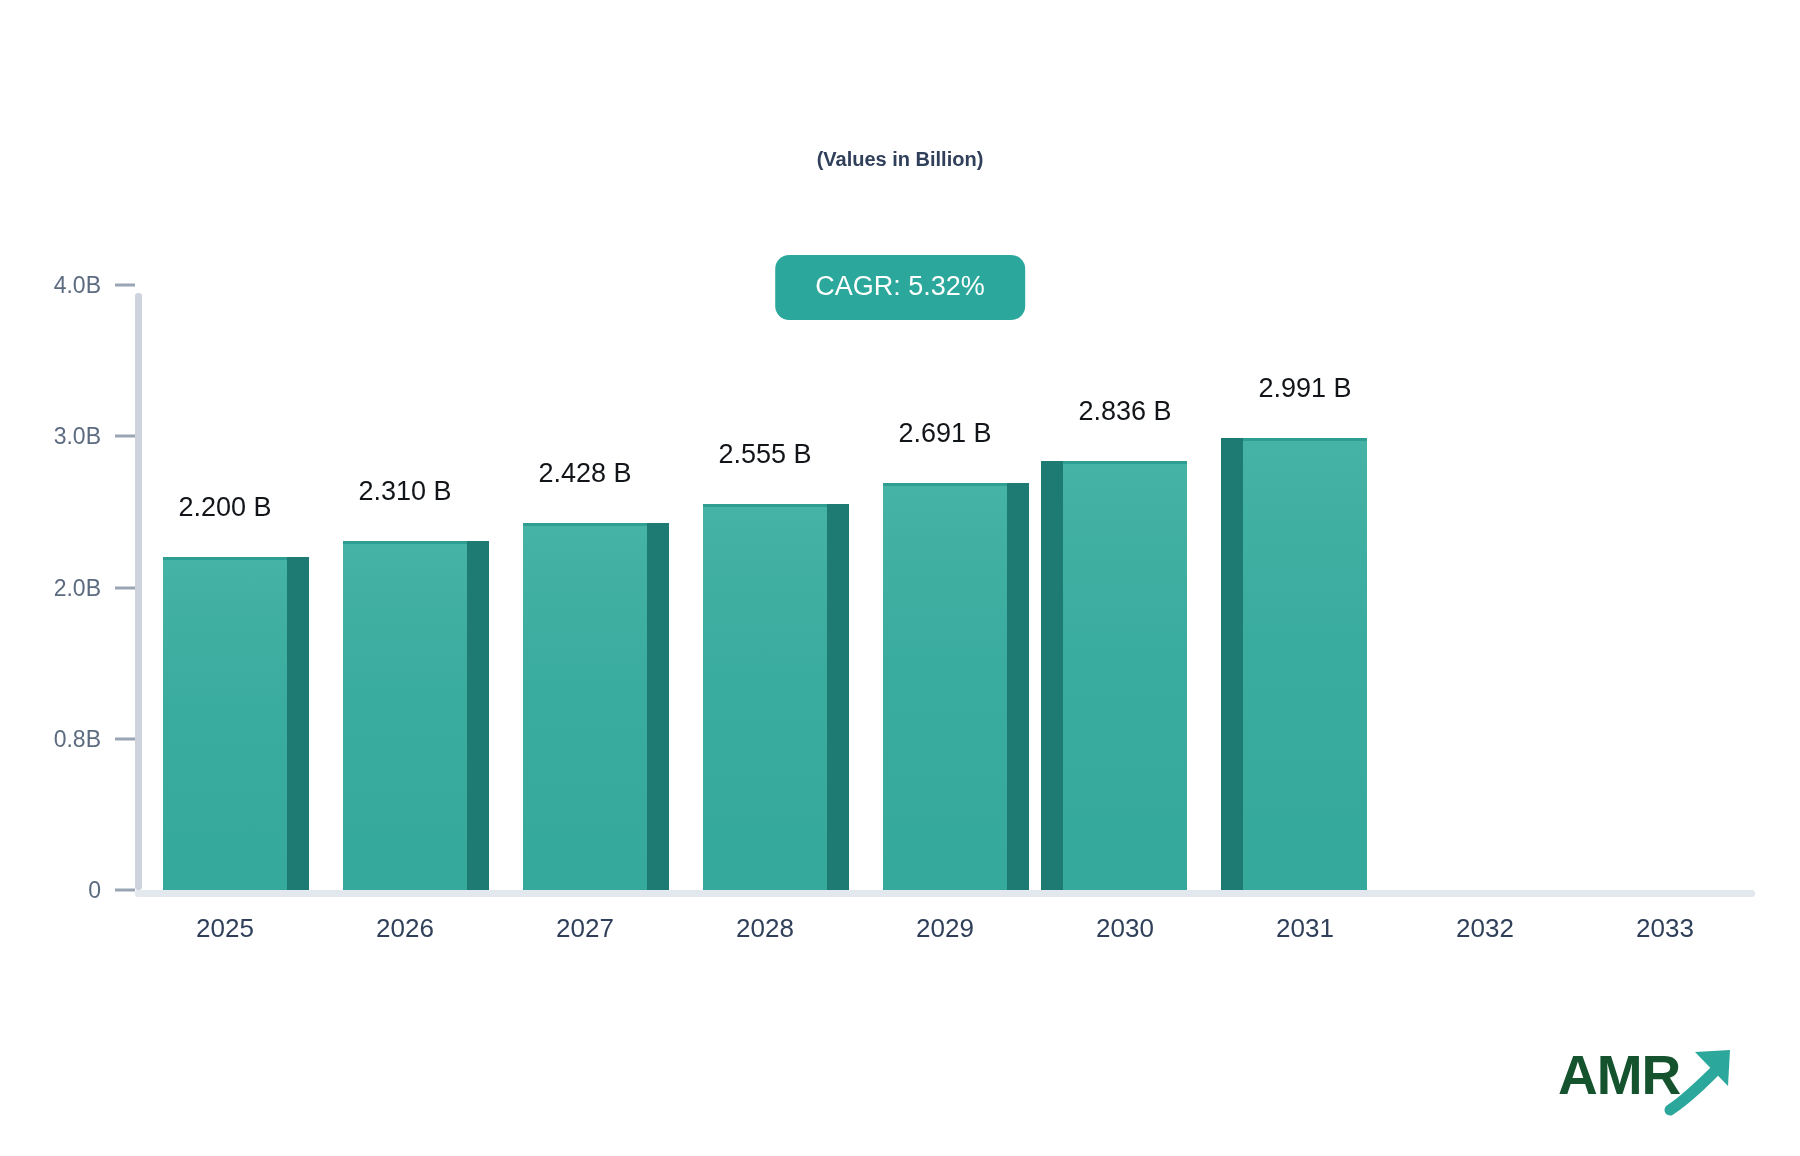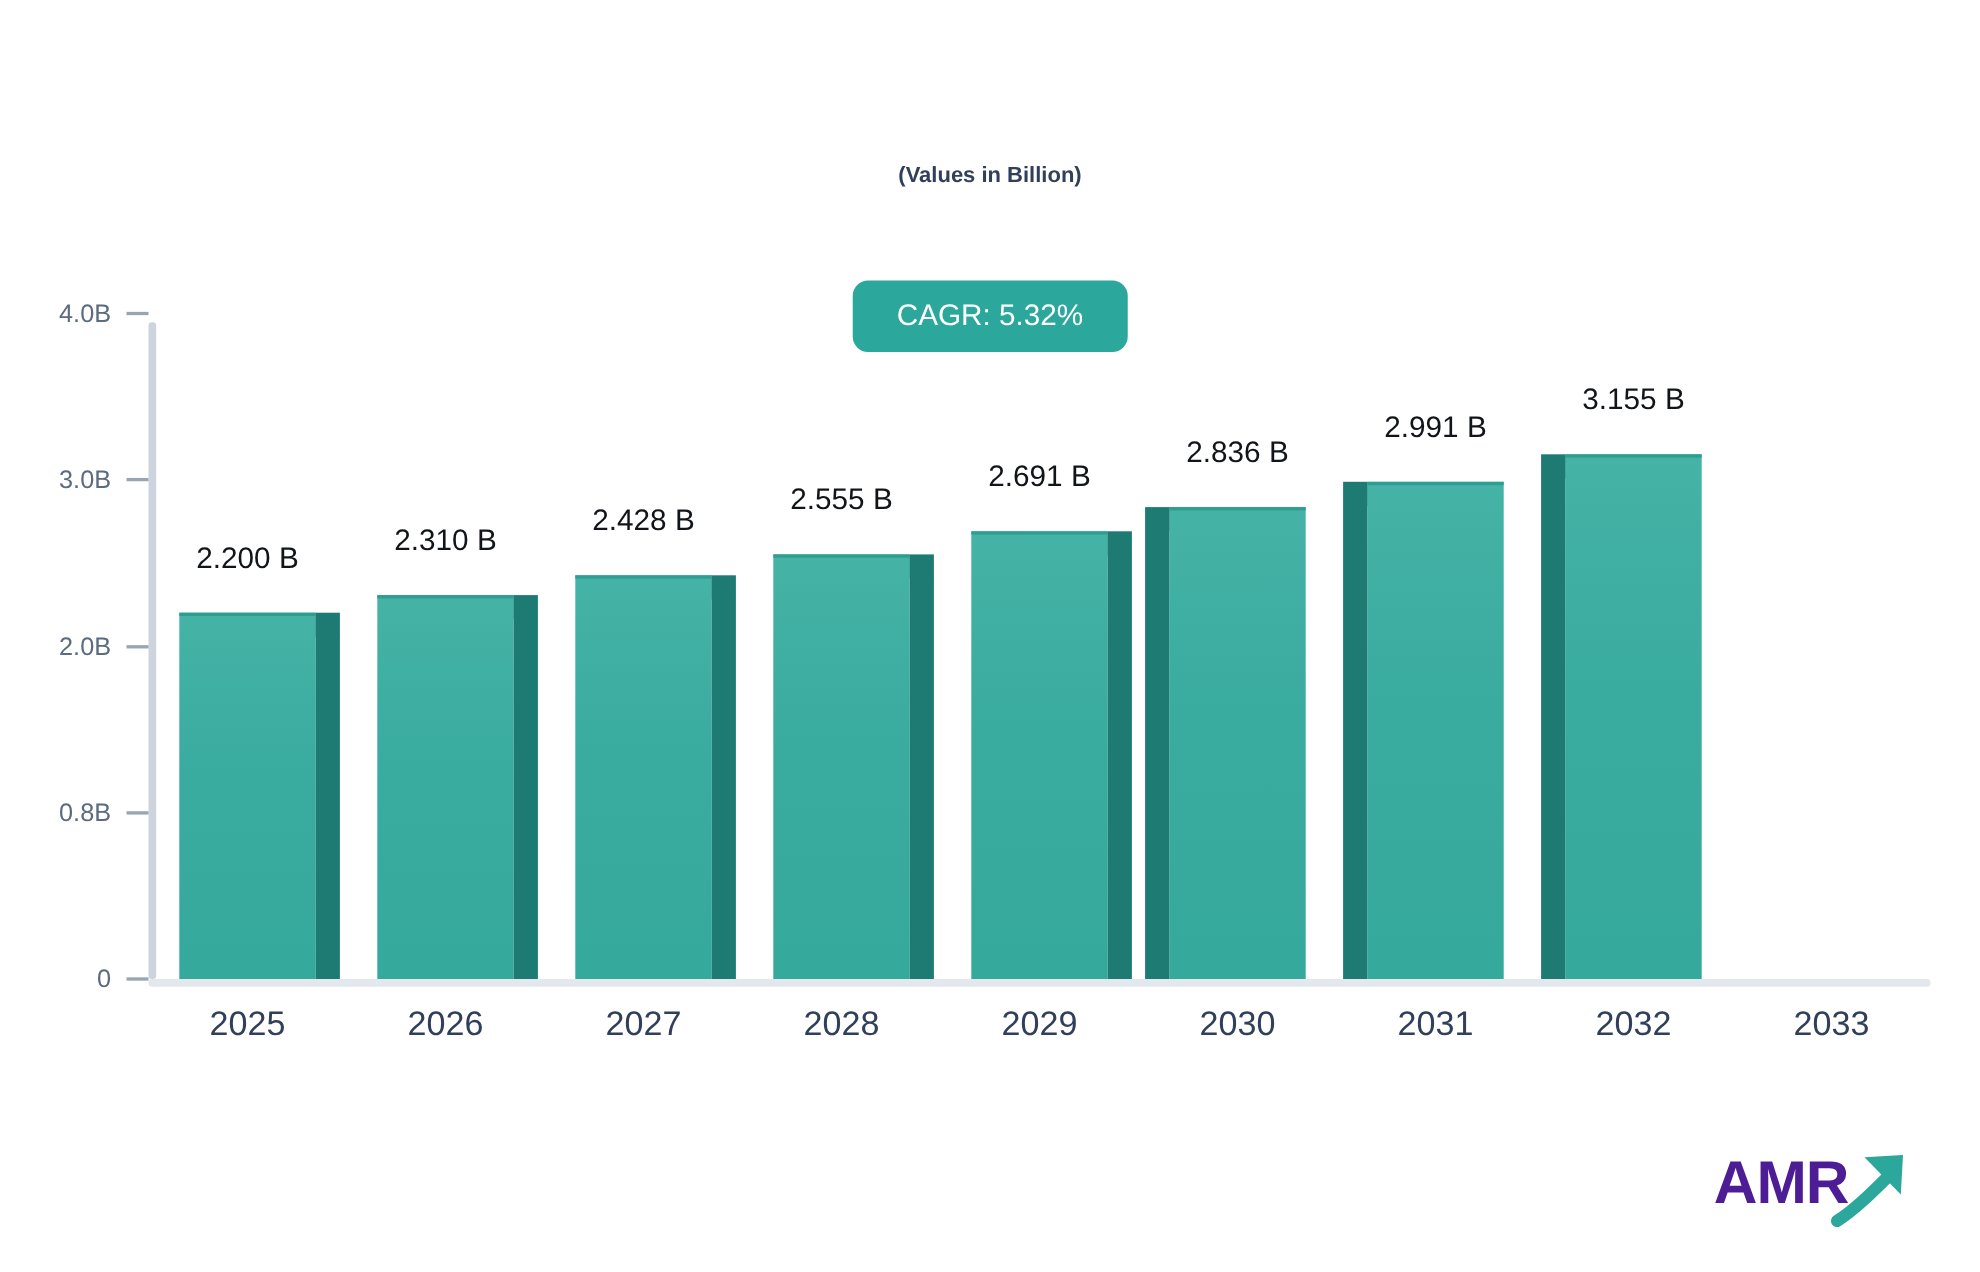"3.155 B" div.bar-group { html: <div> <div> <div></div> <div></div> <div></div> </div> <div>3.155 B</div> </div> -> none }
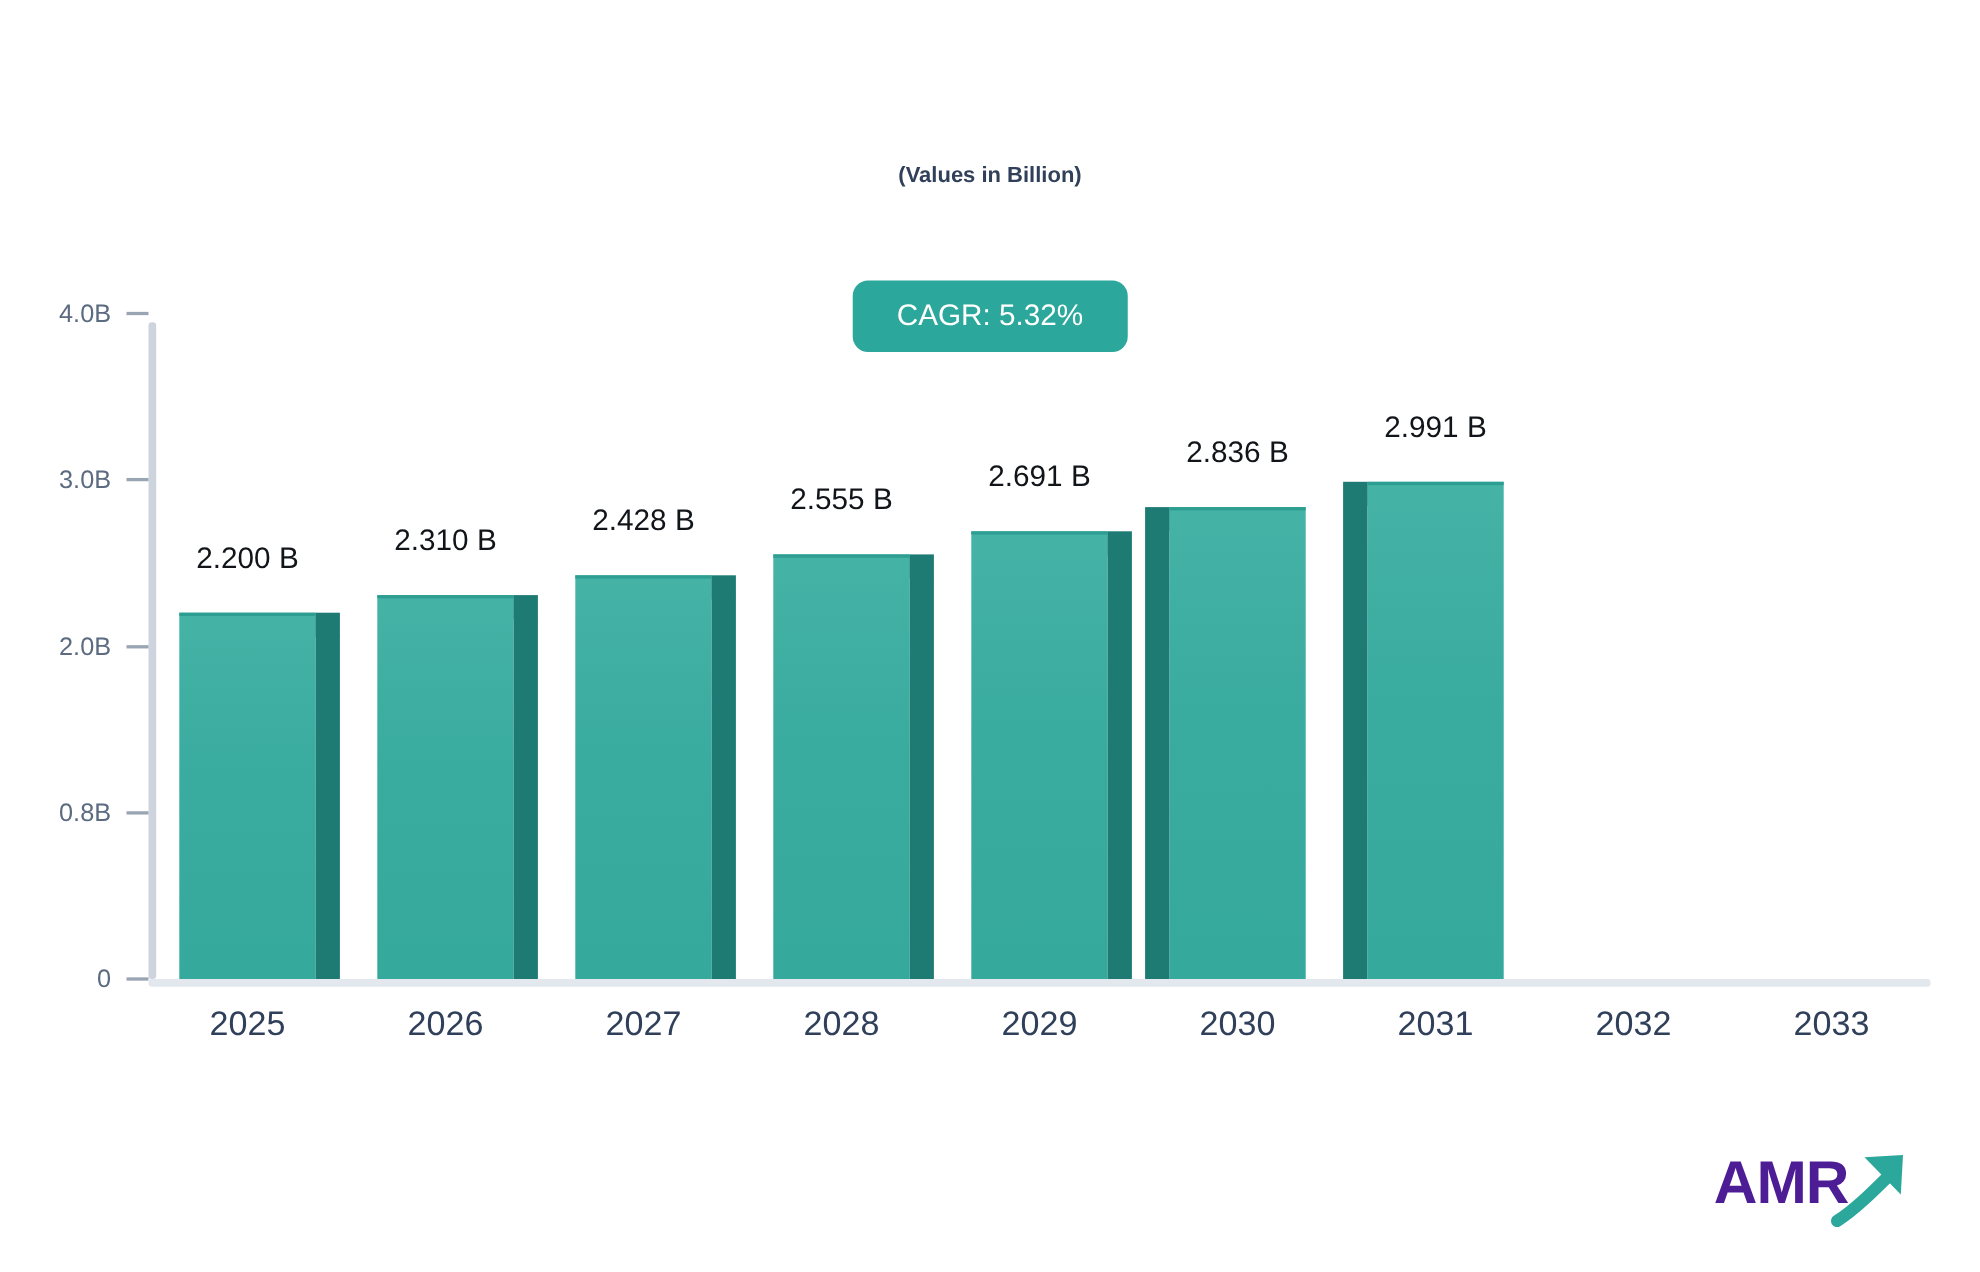"2025" .x-label { font-size: 31px -> 26px }
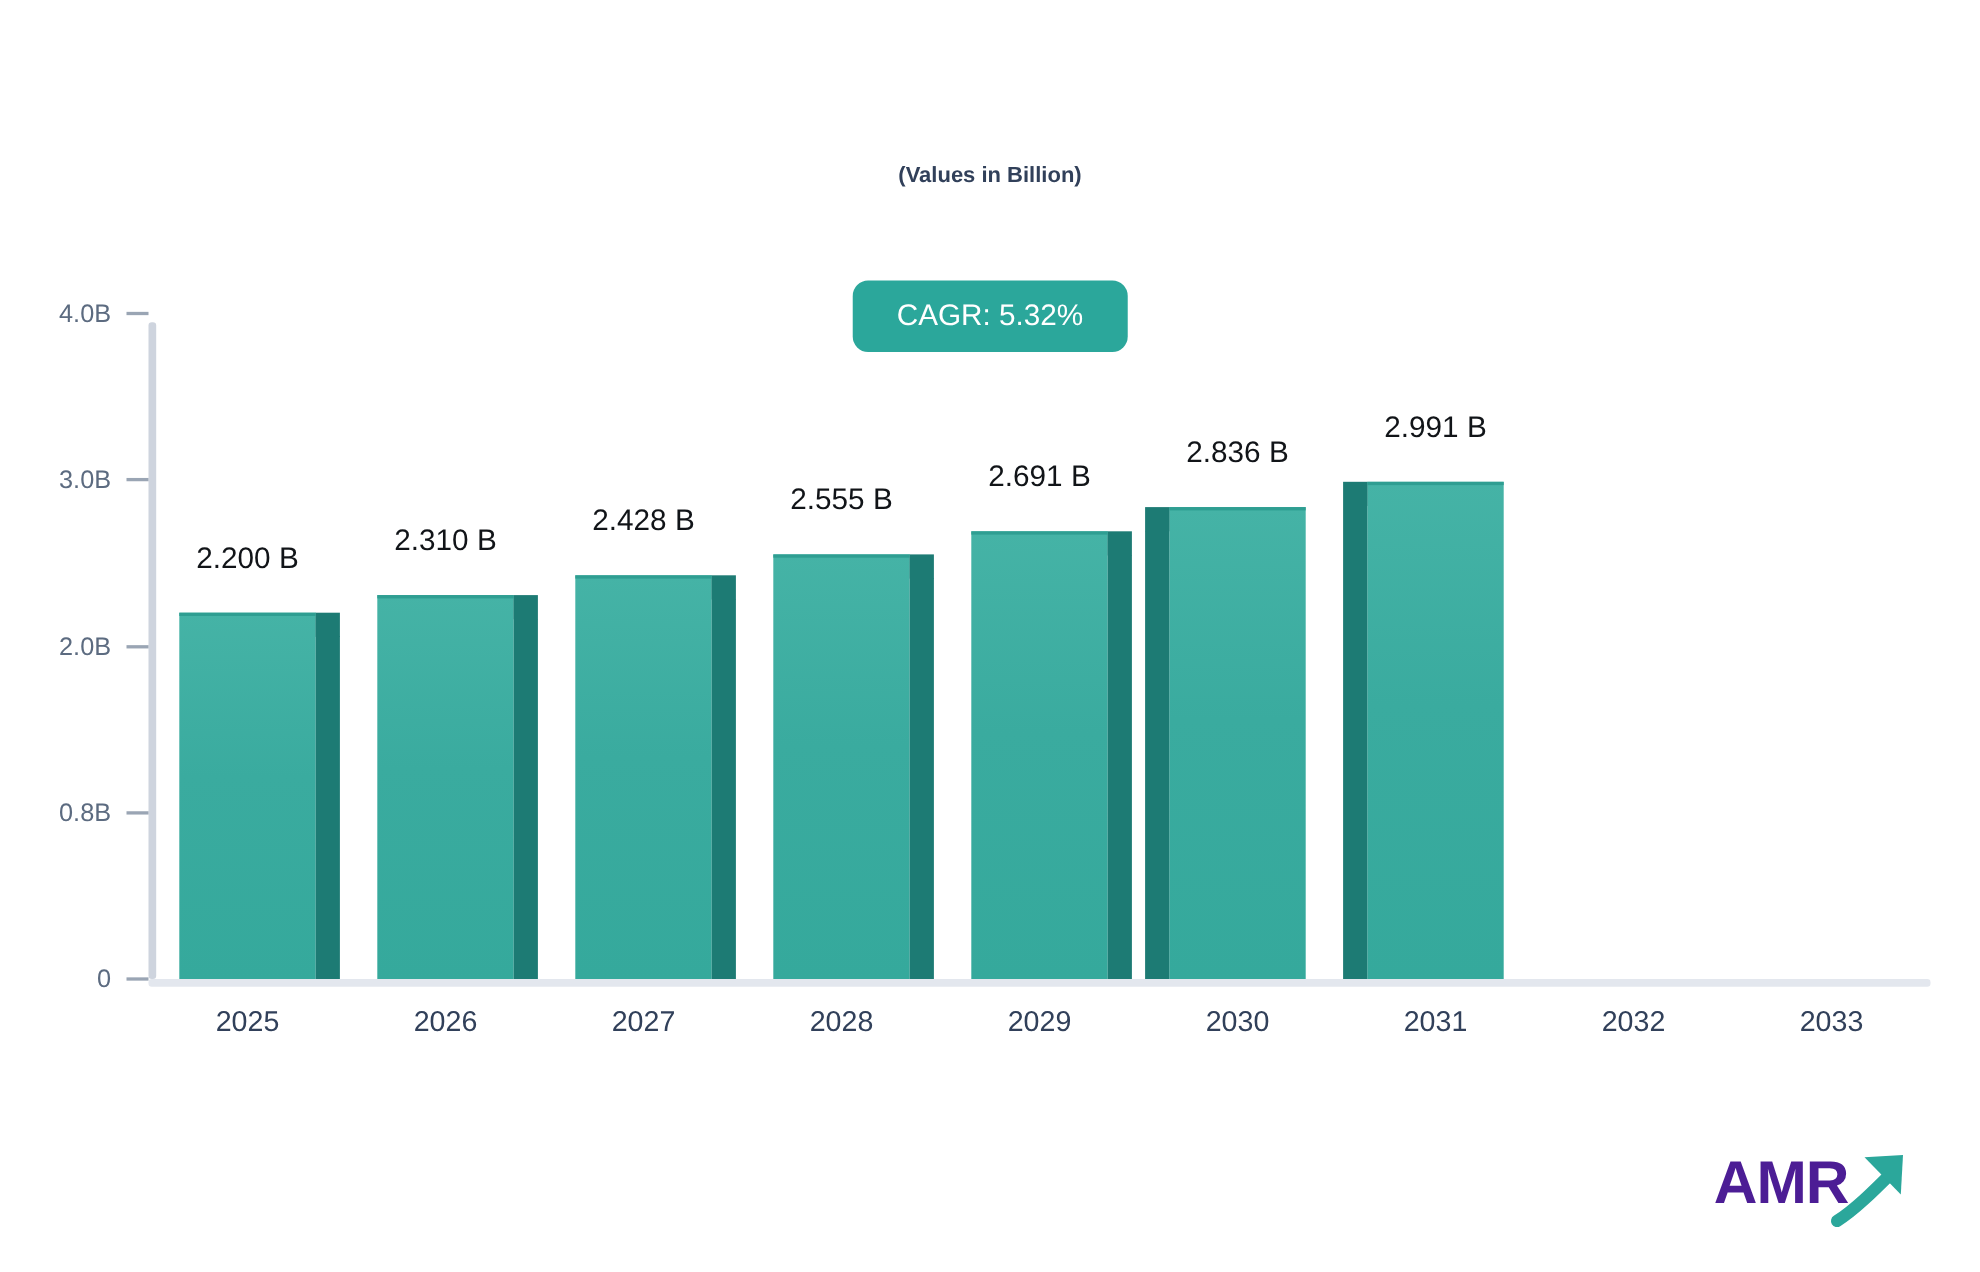"AMR" .logo-text { color: #4c1d95 -> #14532d }
